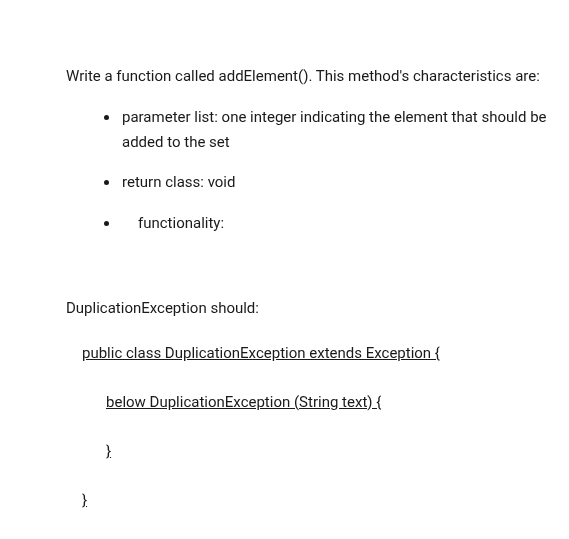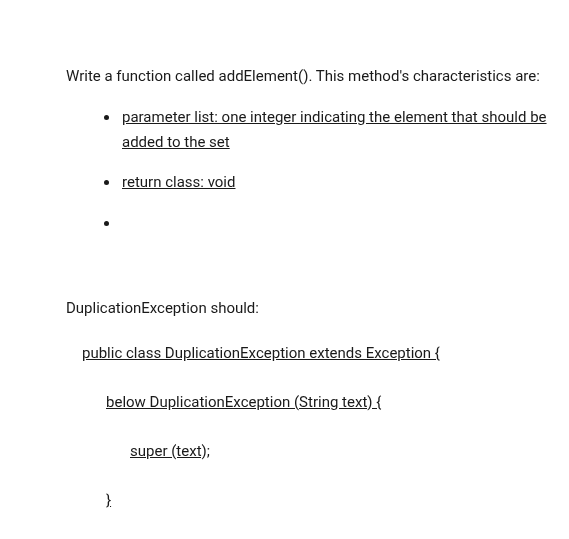"parameter list: one integer indicating" ul.outer > li { text-decoration: underline -> none }
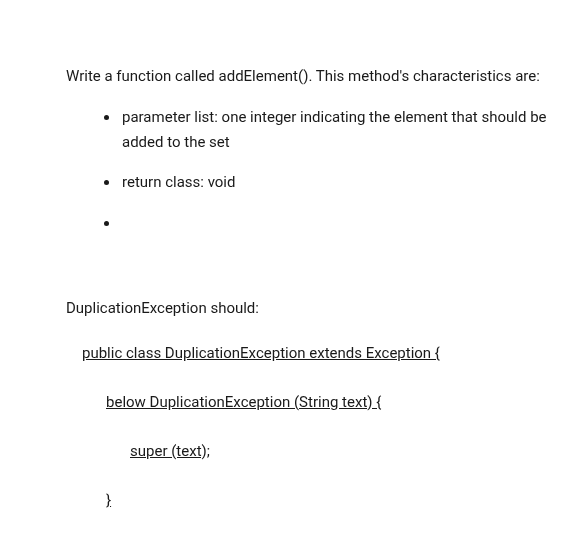"functionality:" span { html: none -> <span>functionality:</span> }
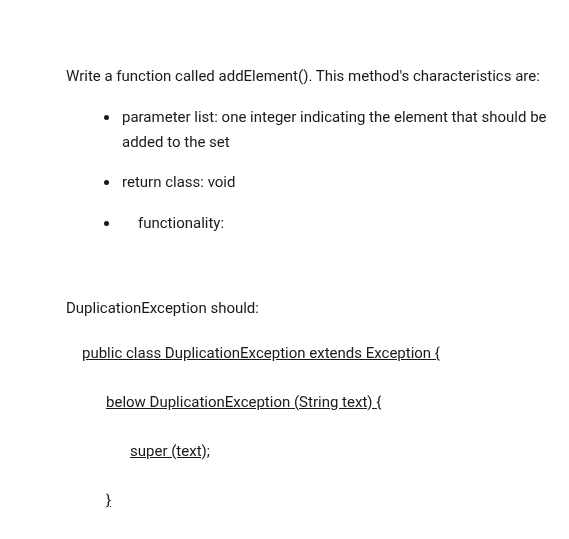"super (text);" div.code-line { html: <div>super (text);</div> -> none }
